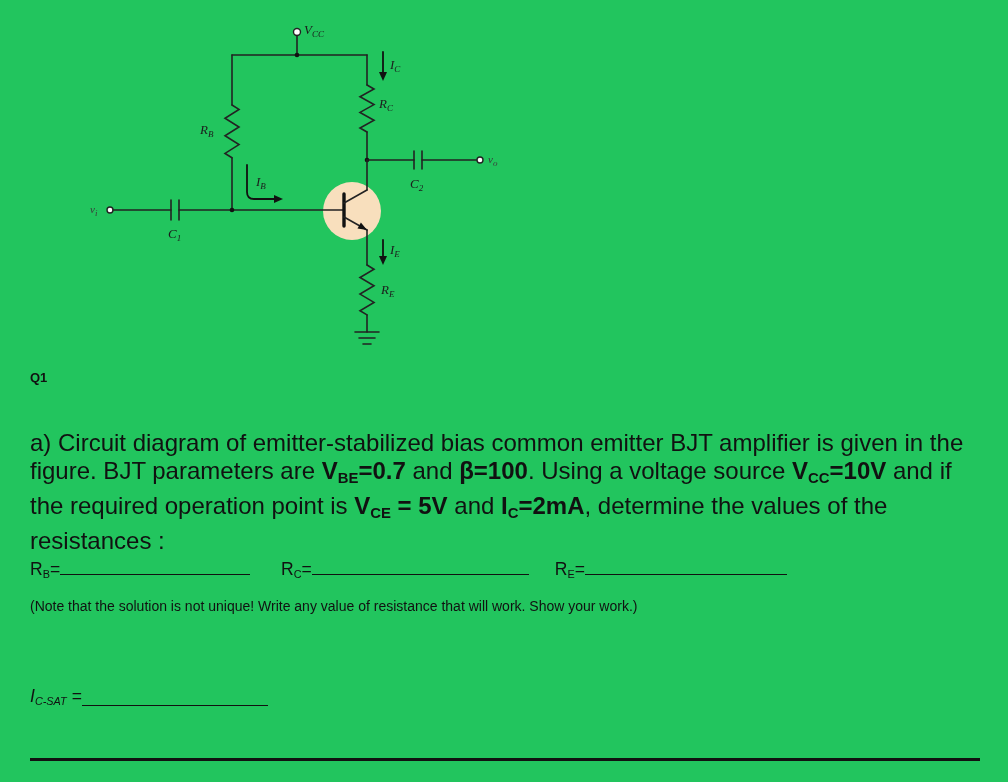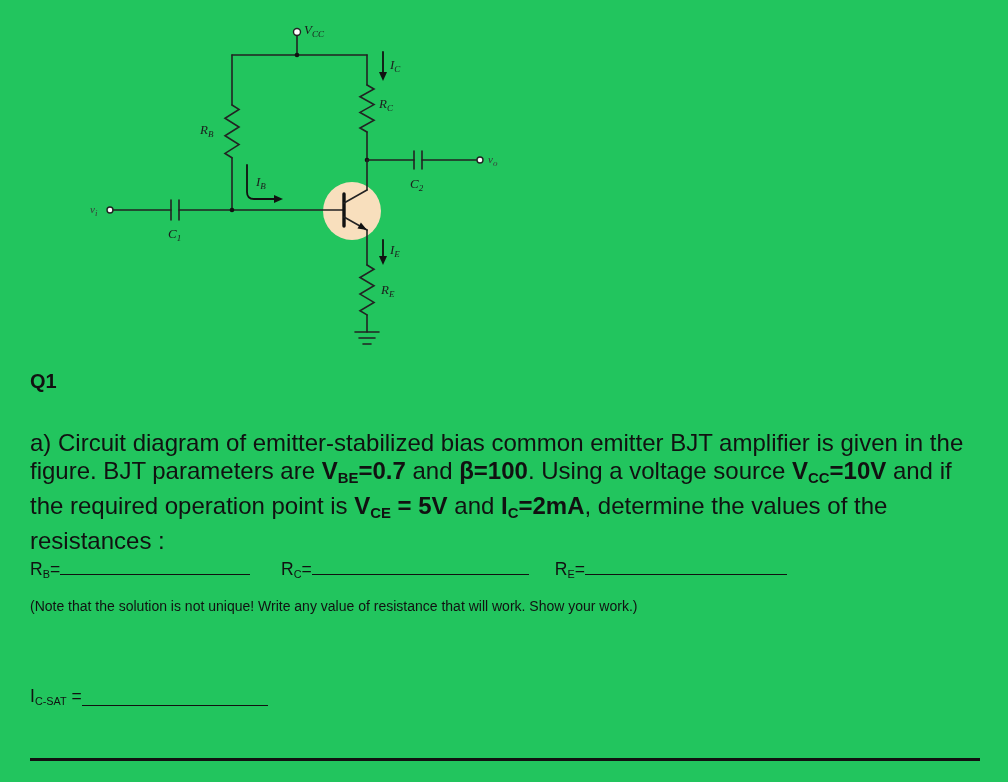"Q1" .q1 { font-size: 20px -> 13px }
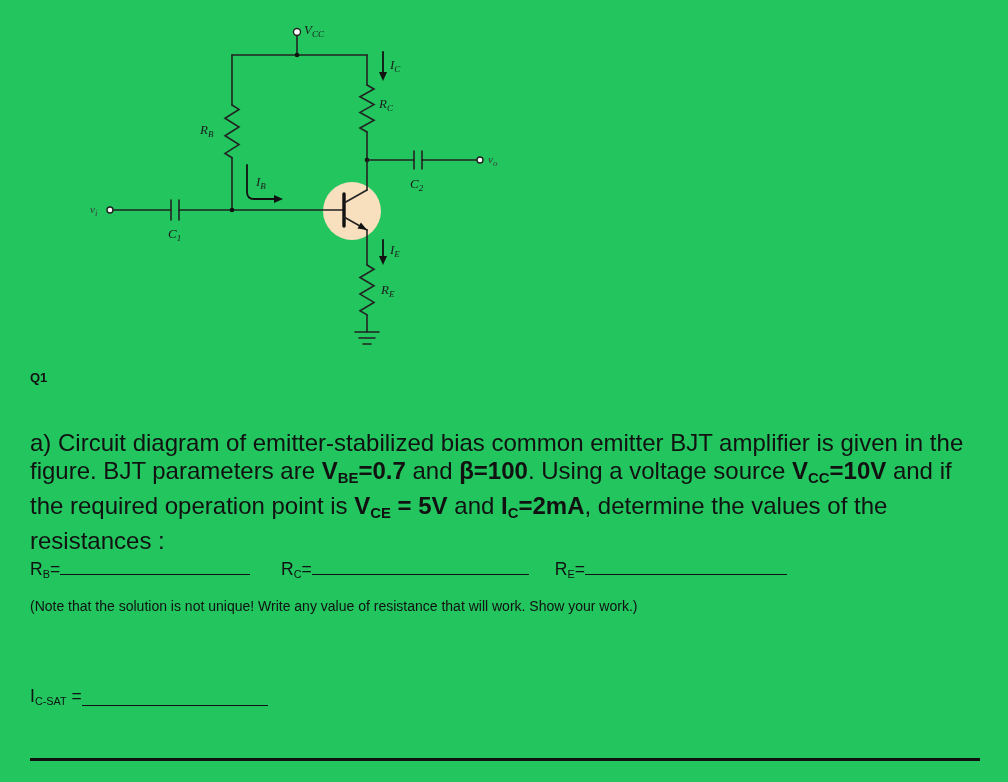"IC-SAT =" .icsat-line { font-style: none -> italic }
